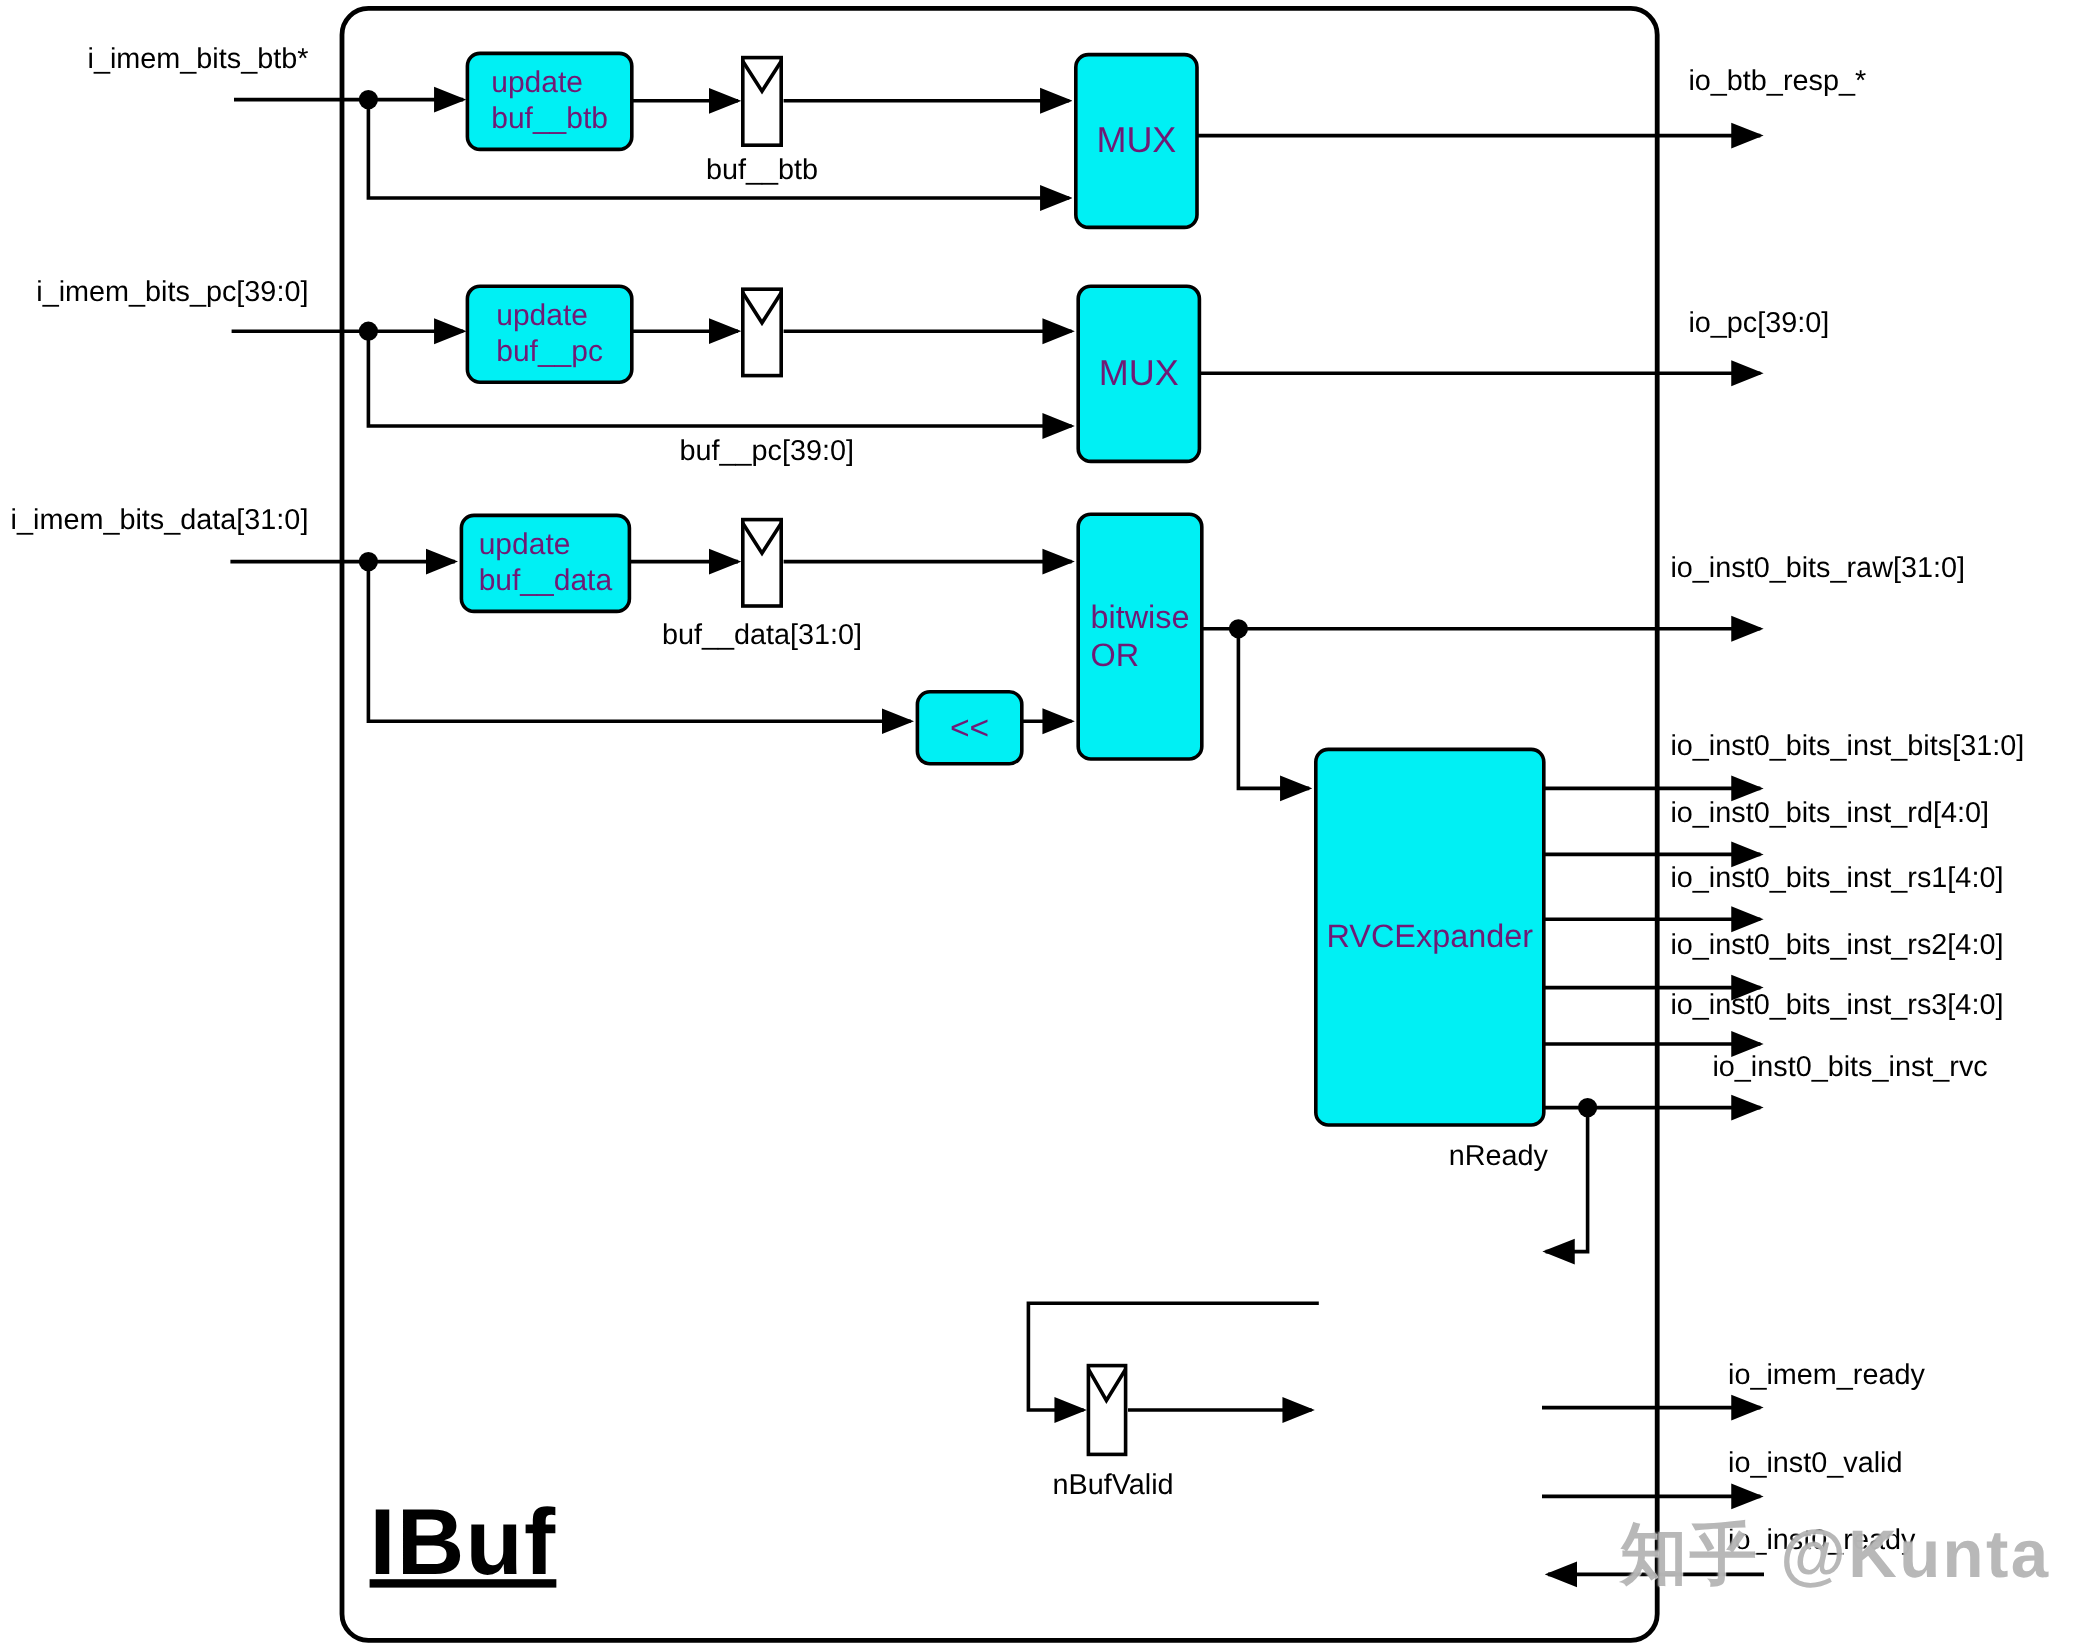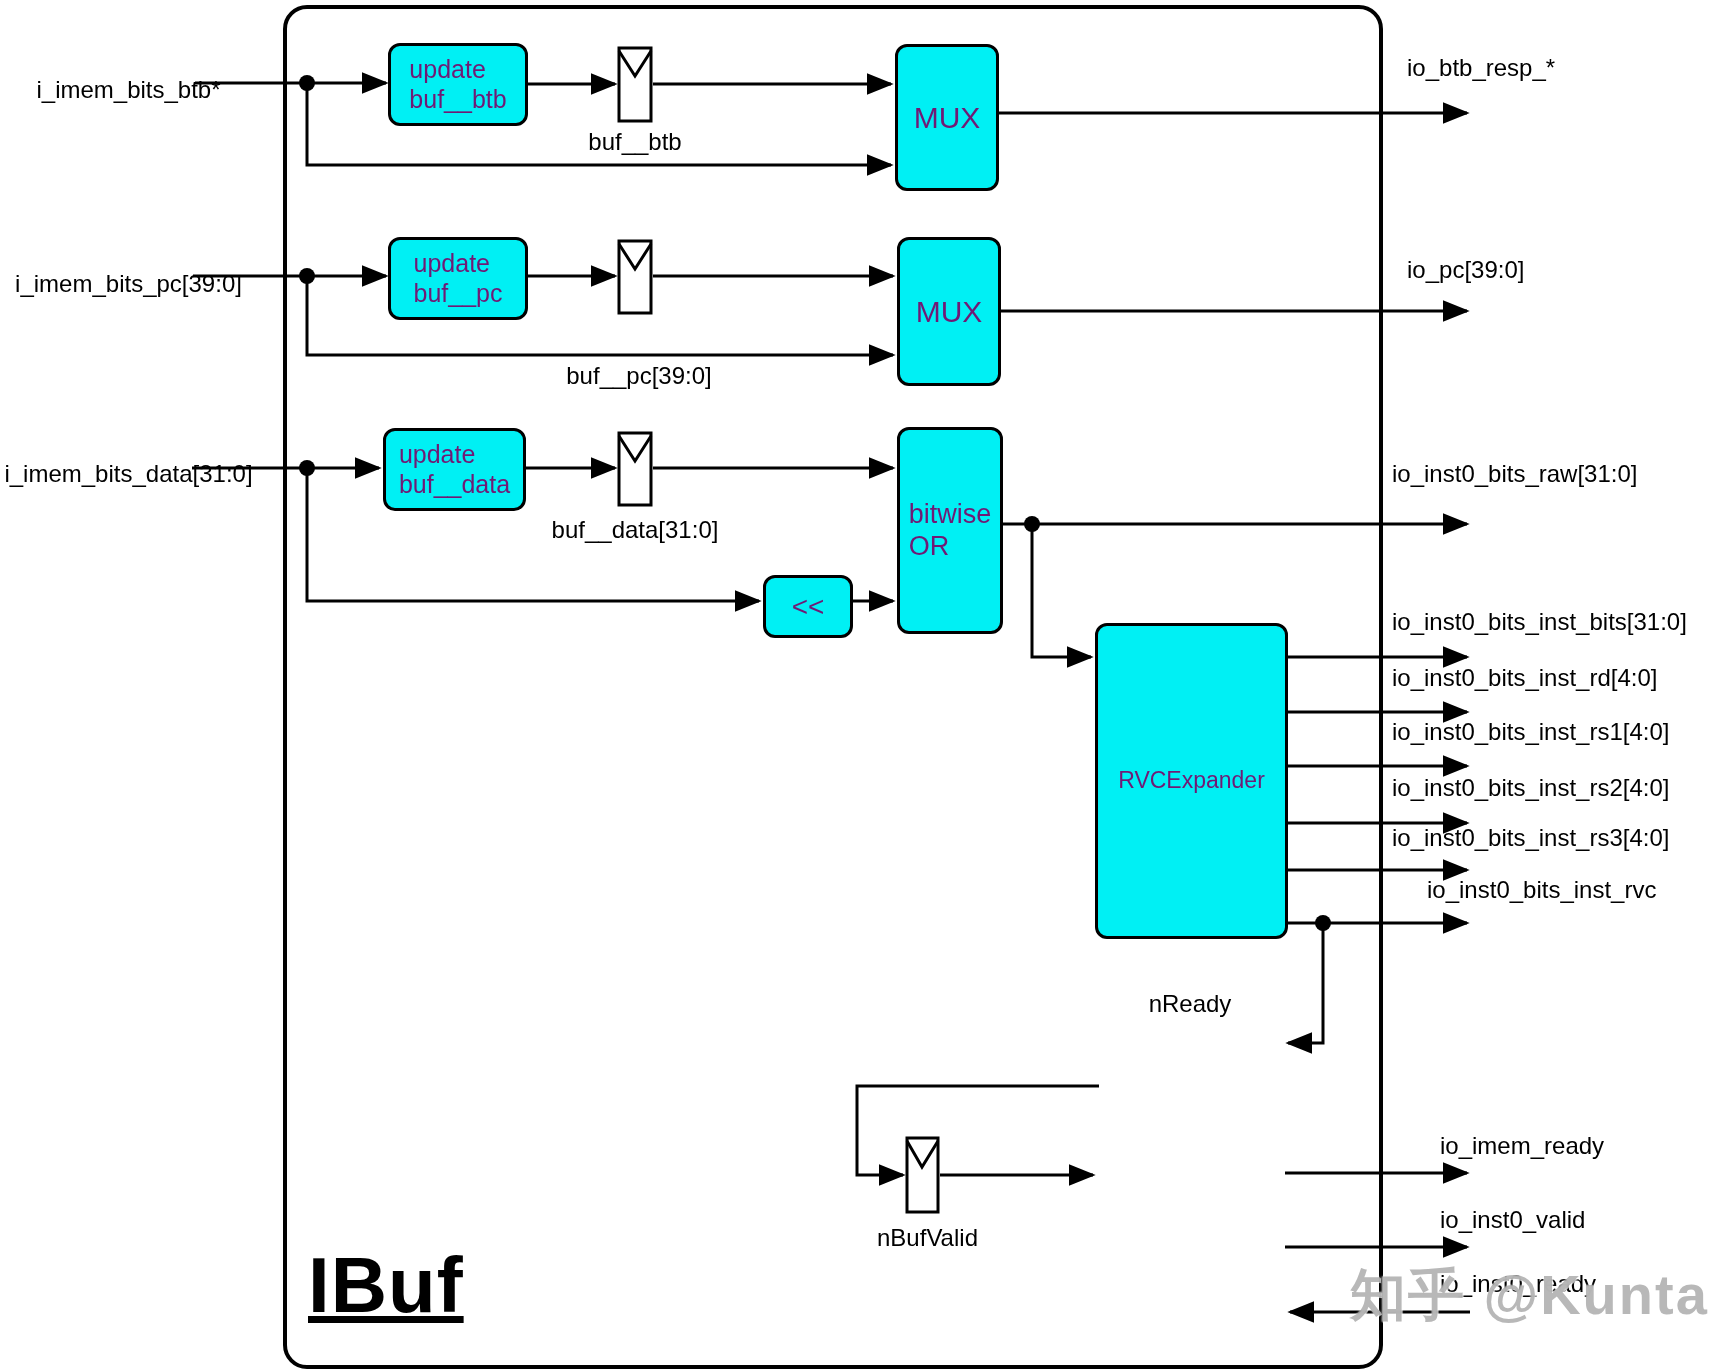"i_imem_bits_btb*" .lbl.right { margin-top: 40px -> none; text-align: center -> right }
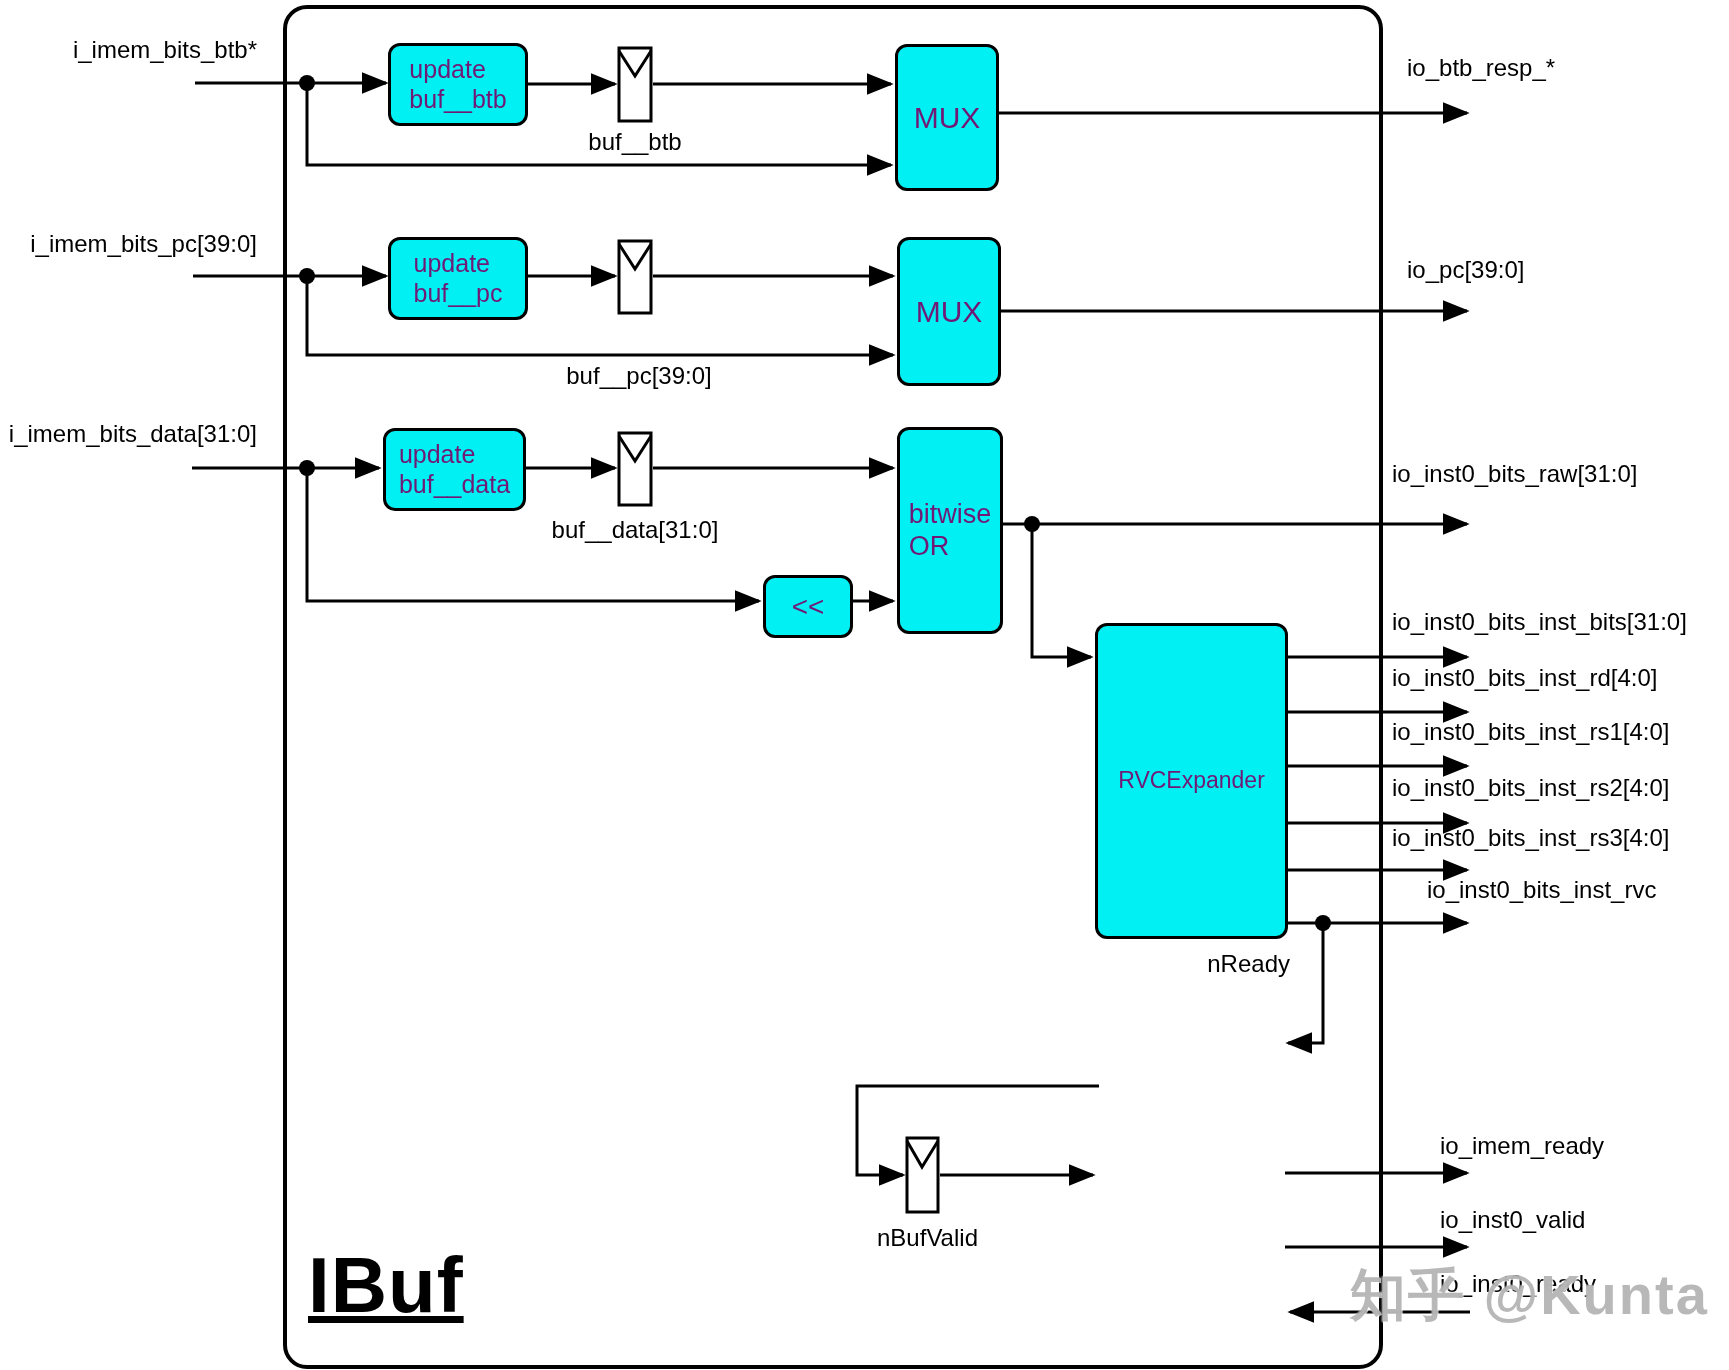"RVCExpander" div.blk { font-size: 23px -> 27px }
